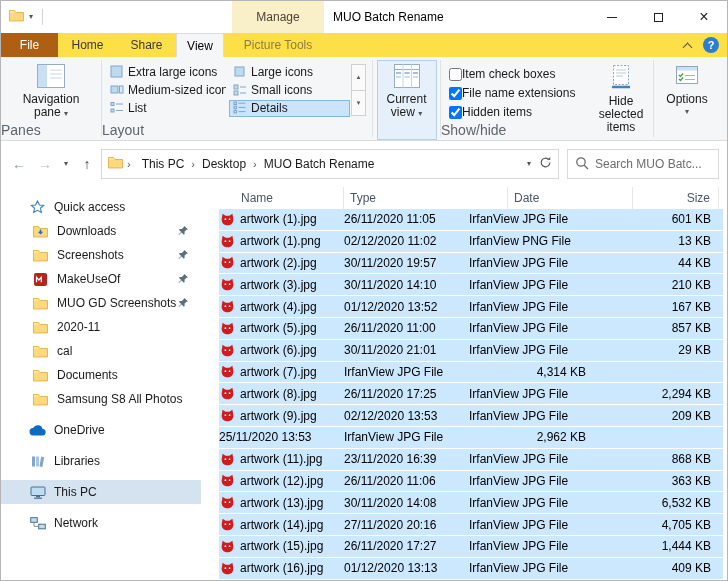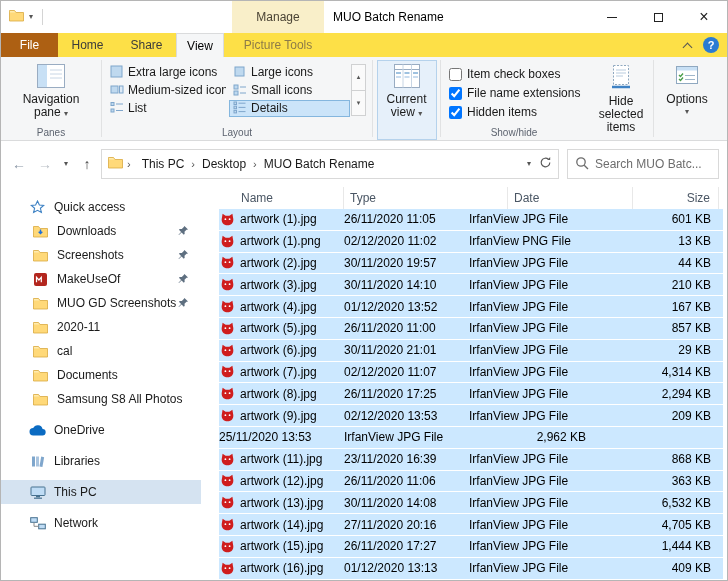"Item check boxes" .cb-row { gap: 5px -> none }
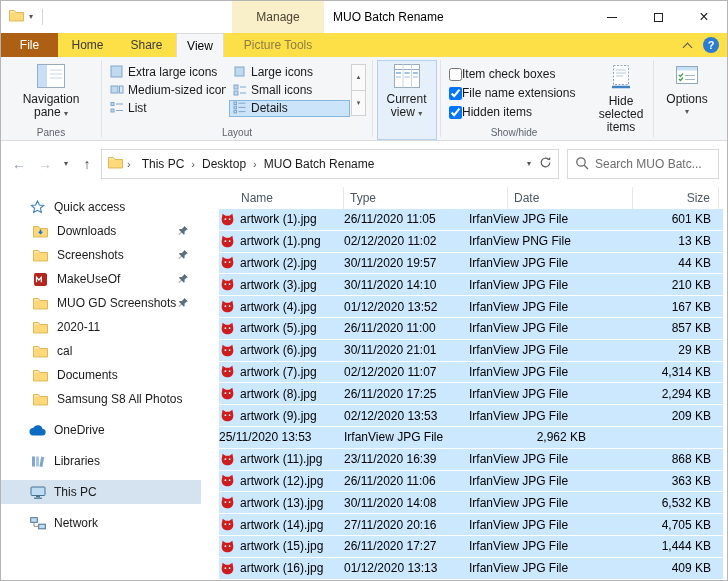"Panes" .rgroup-label { font-size: 10px -> 14px; text-align: center -> none }
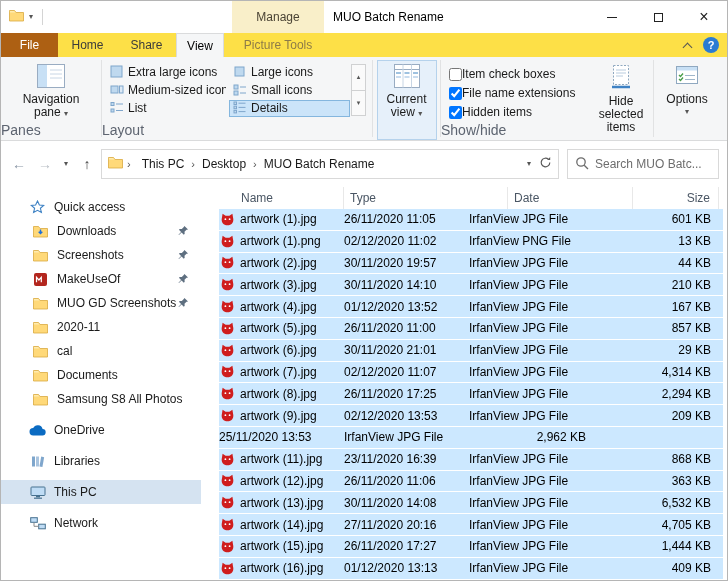"02/12/2020 11:07" div.fcell { html: <div>02/12/2020 11:07</div> -> none }
